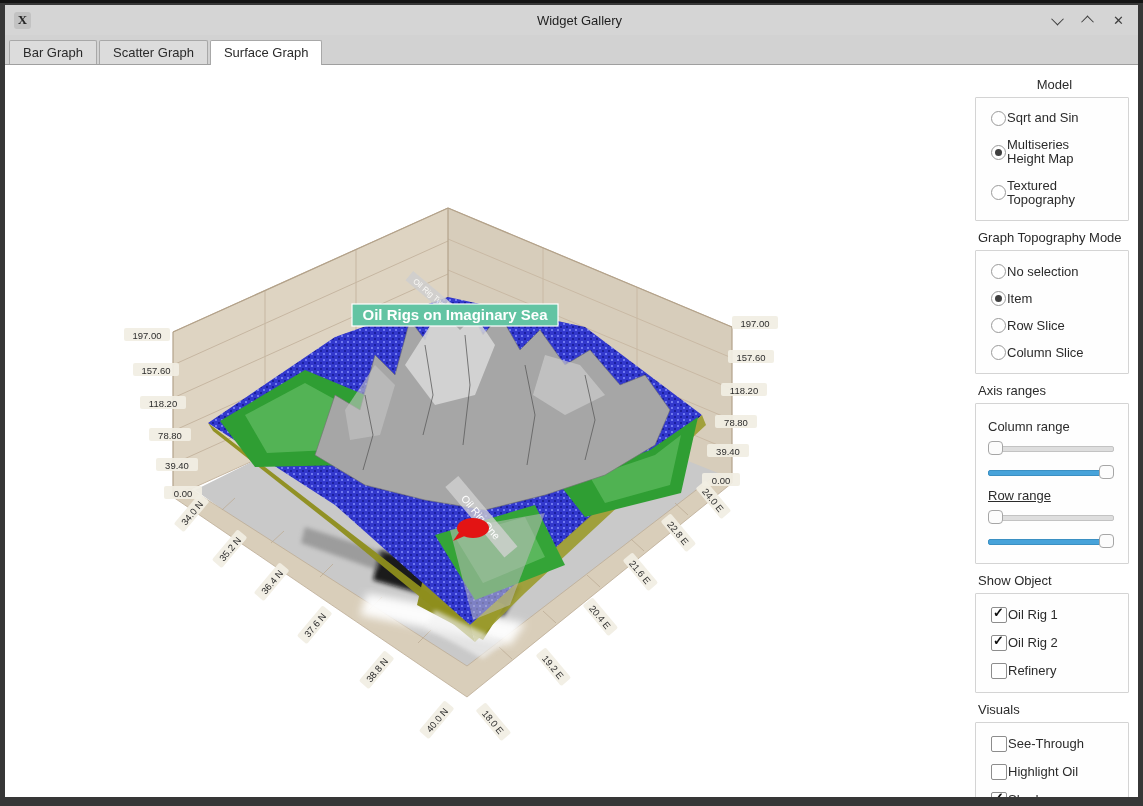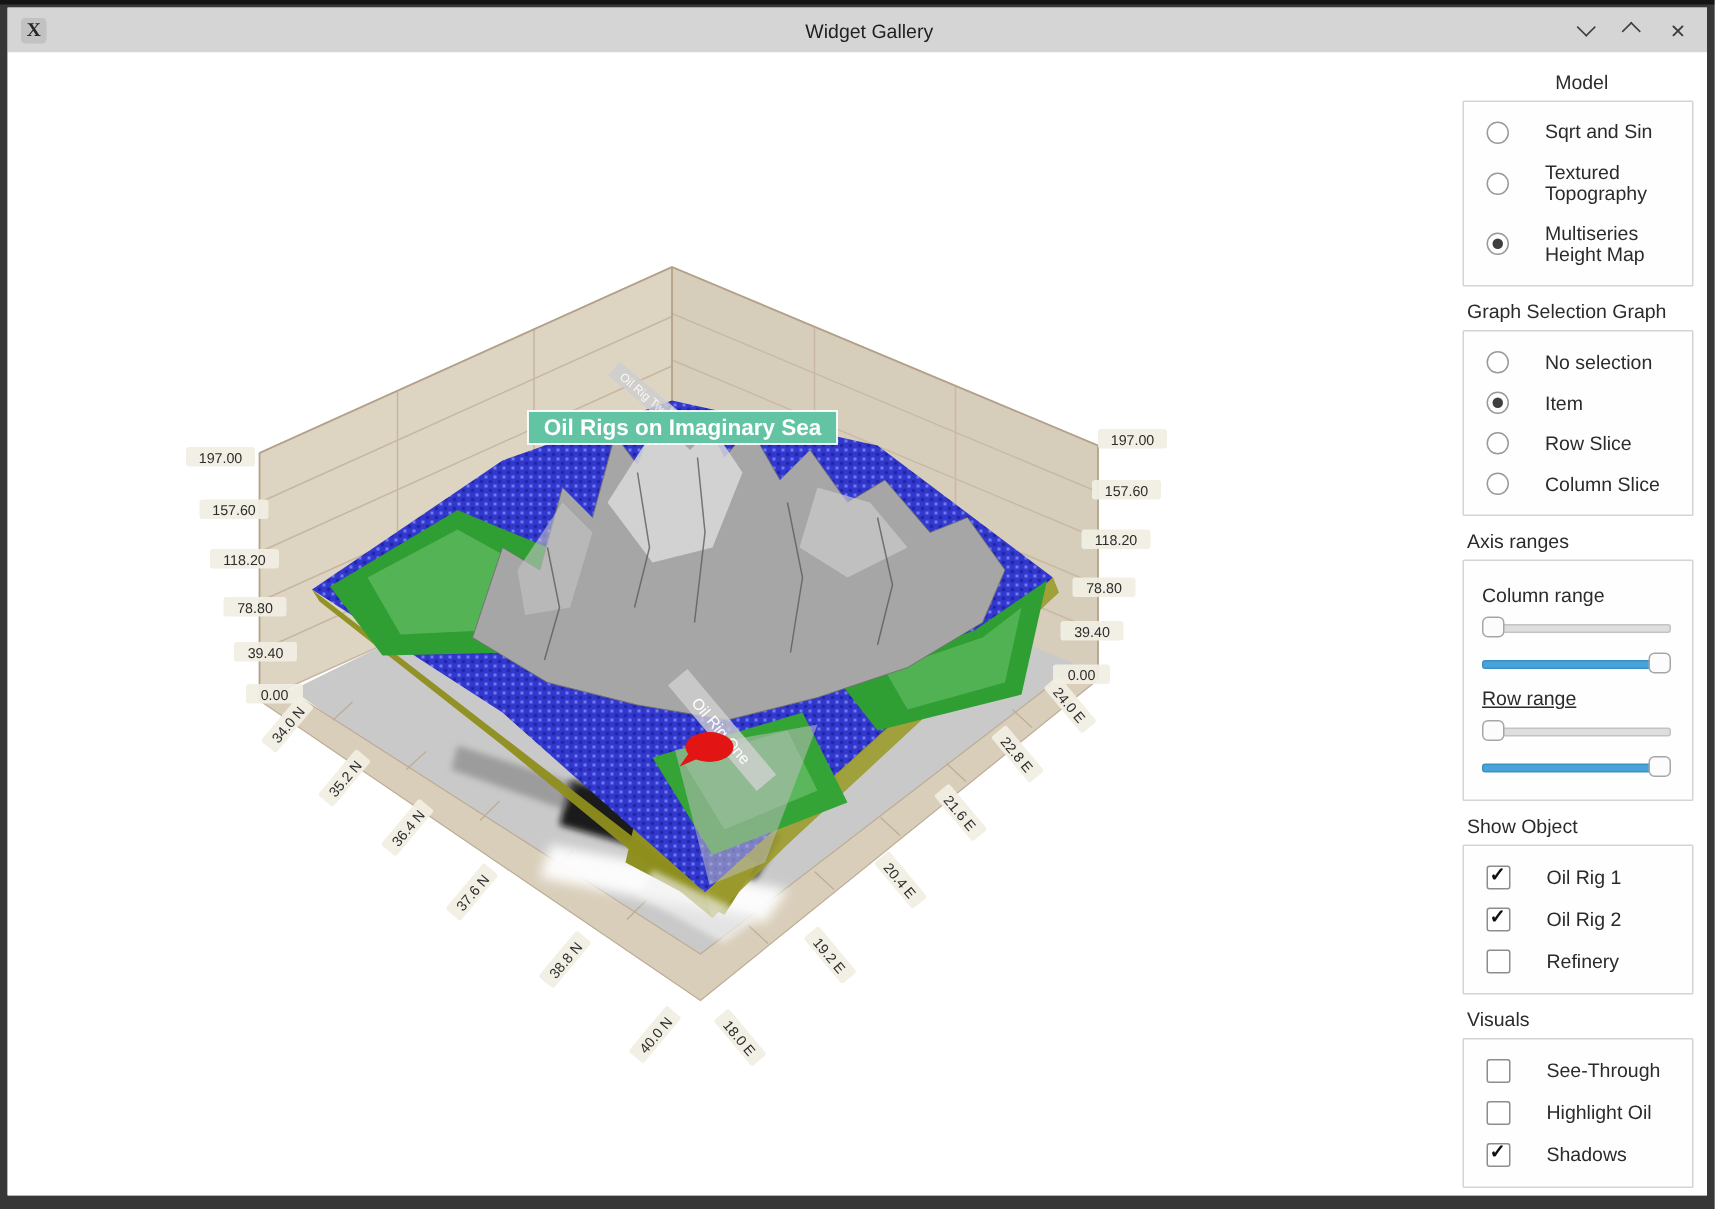"Bar Graph" div.tabbar { html: none -> <div> <div>Bar Graph</div> <div>Scatter Graph</div> <div>Surface Graph</div> </div> }
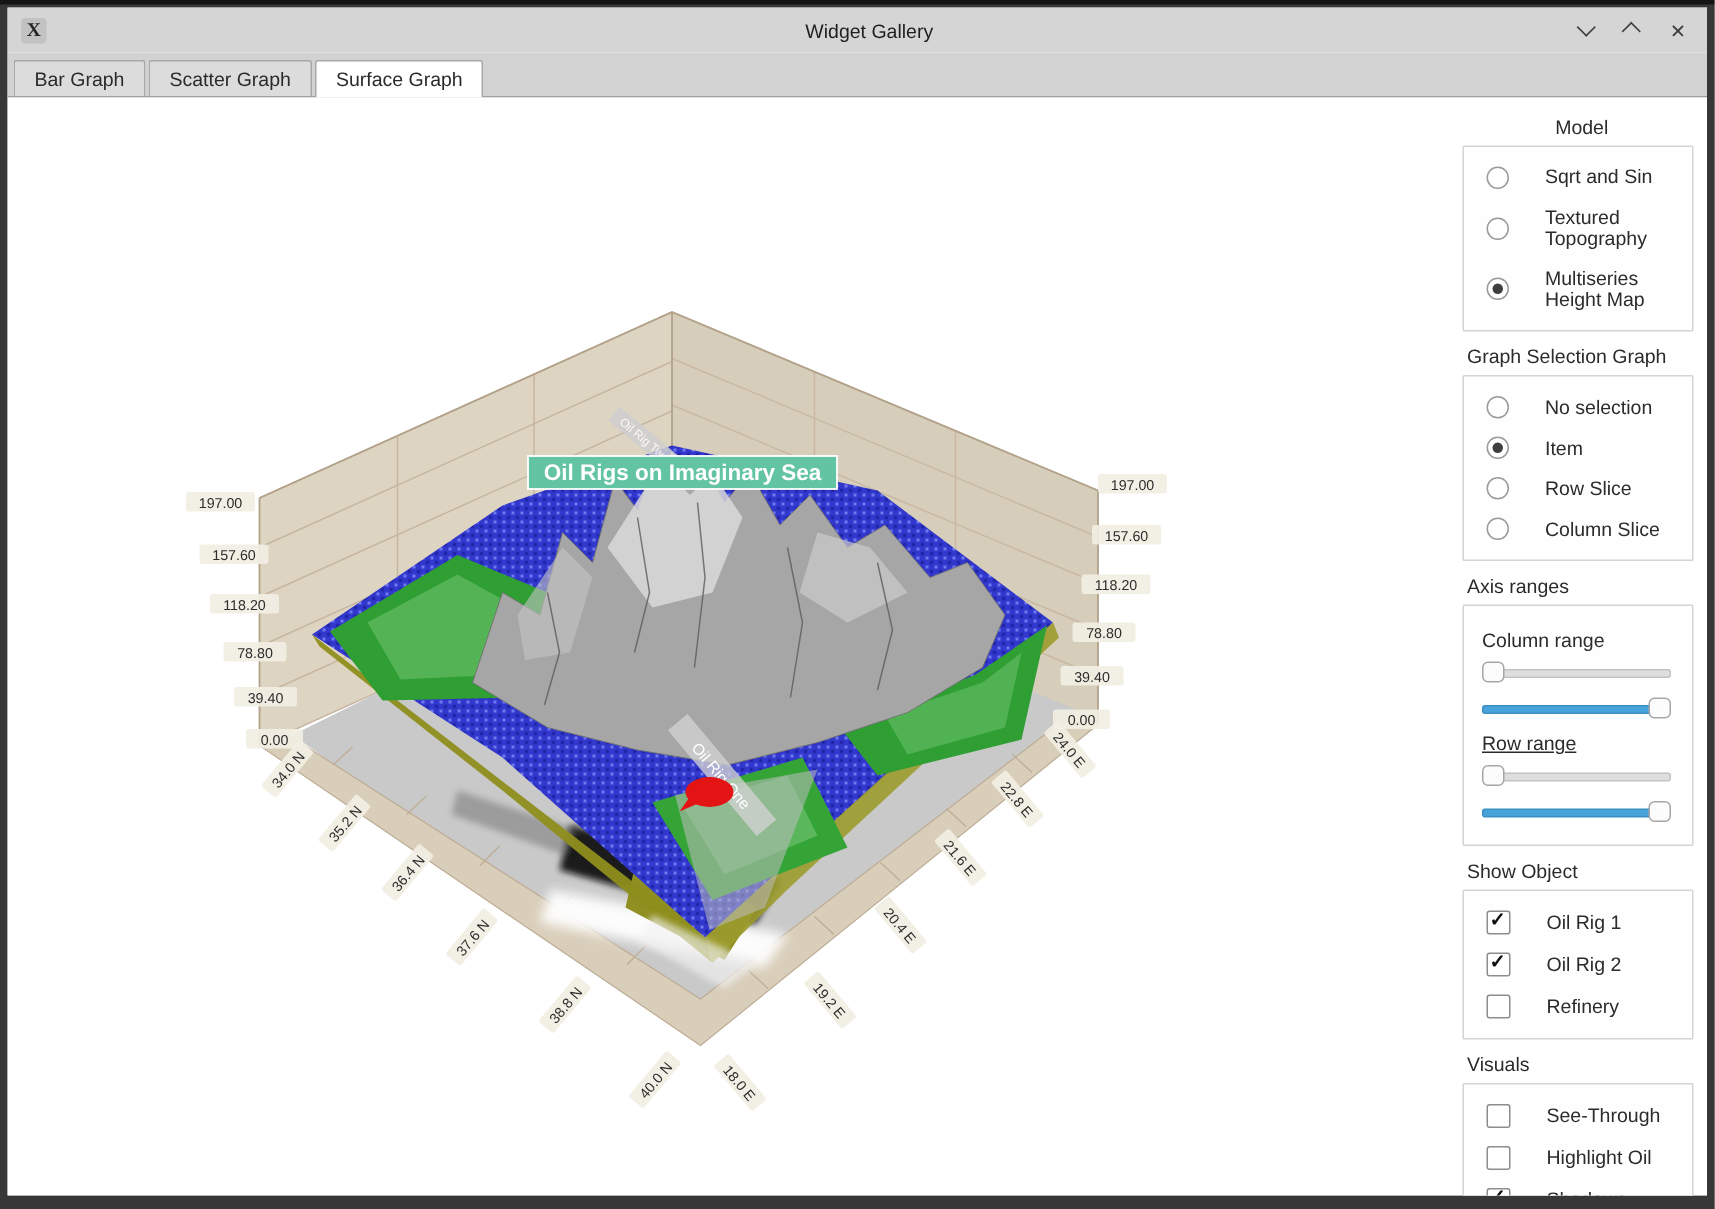"Sqrt and Sin" .opt { gap: 24px -> 1px }
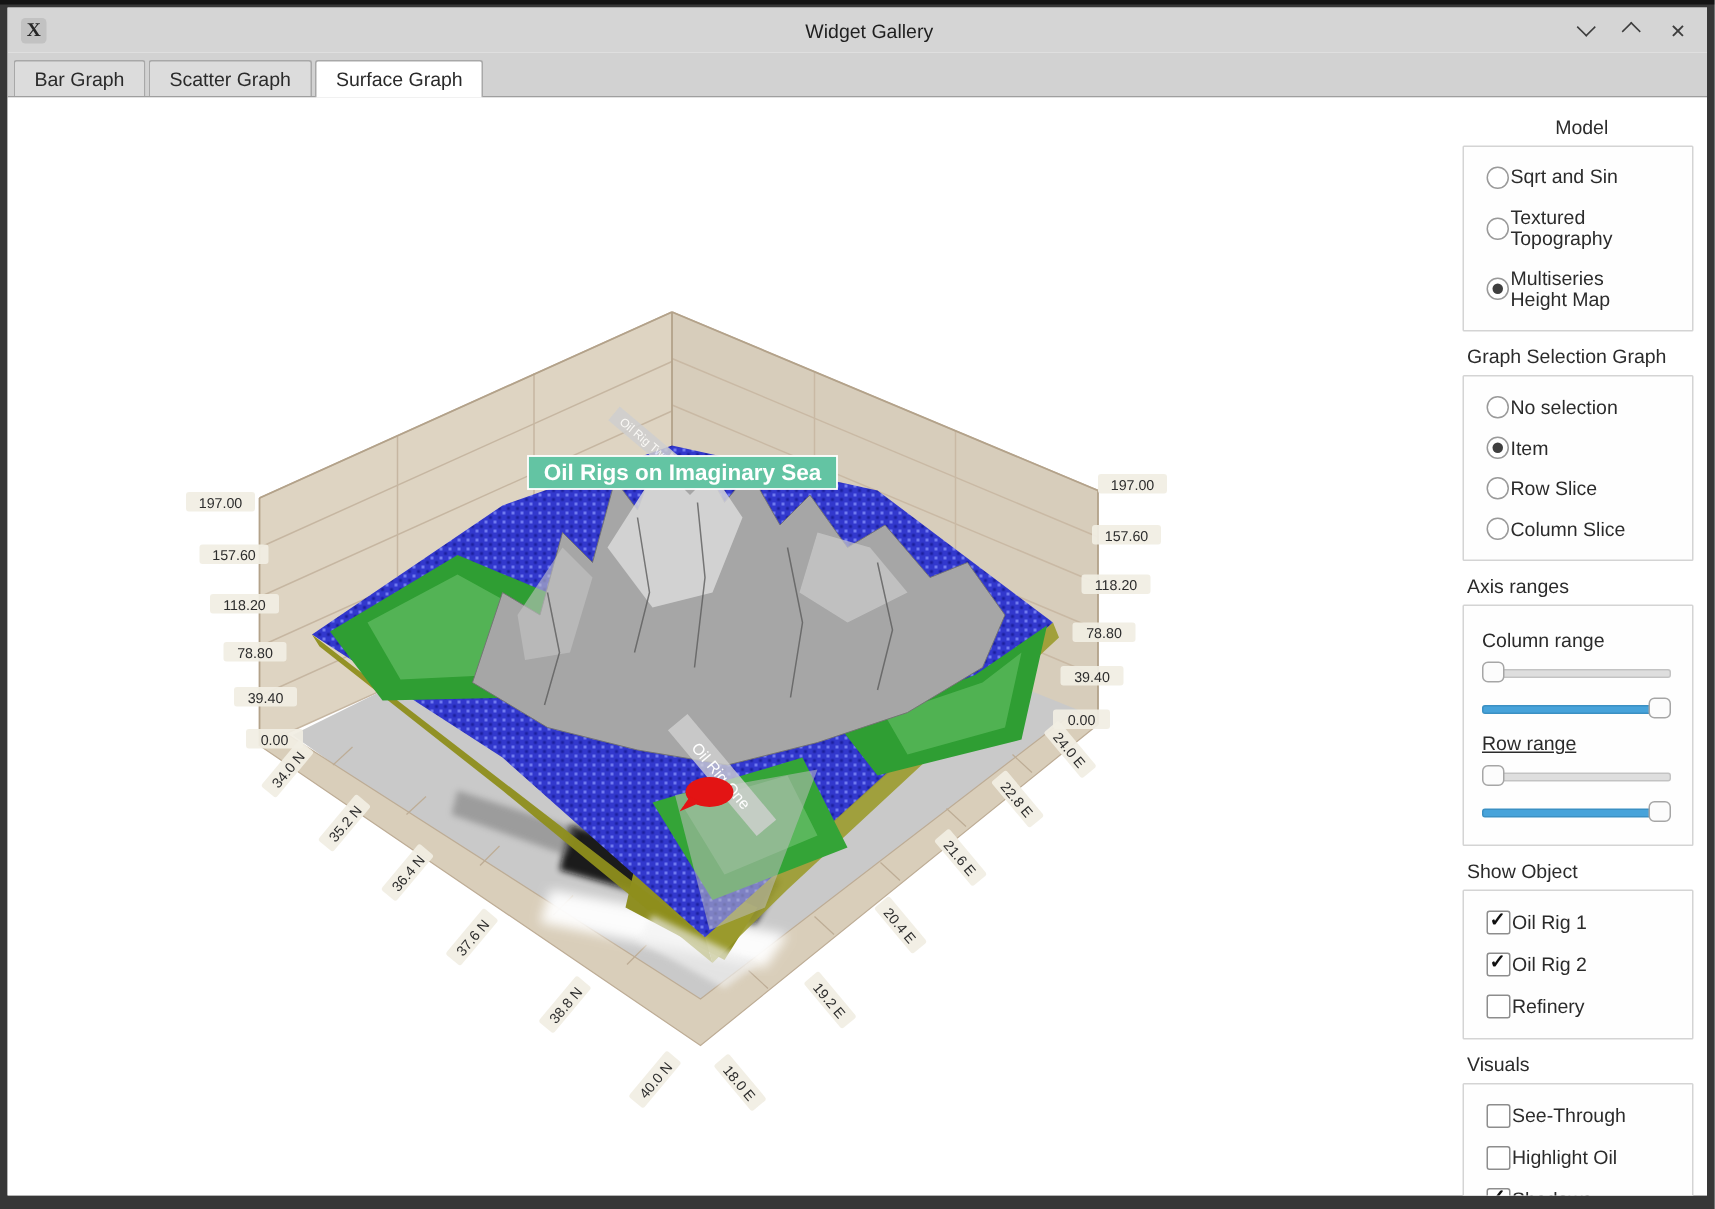"Textured Topography" label.opt { order: before "Multiseries Height Map" -> after "Multiseries Height Map" }
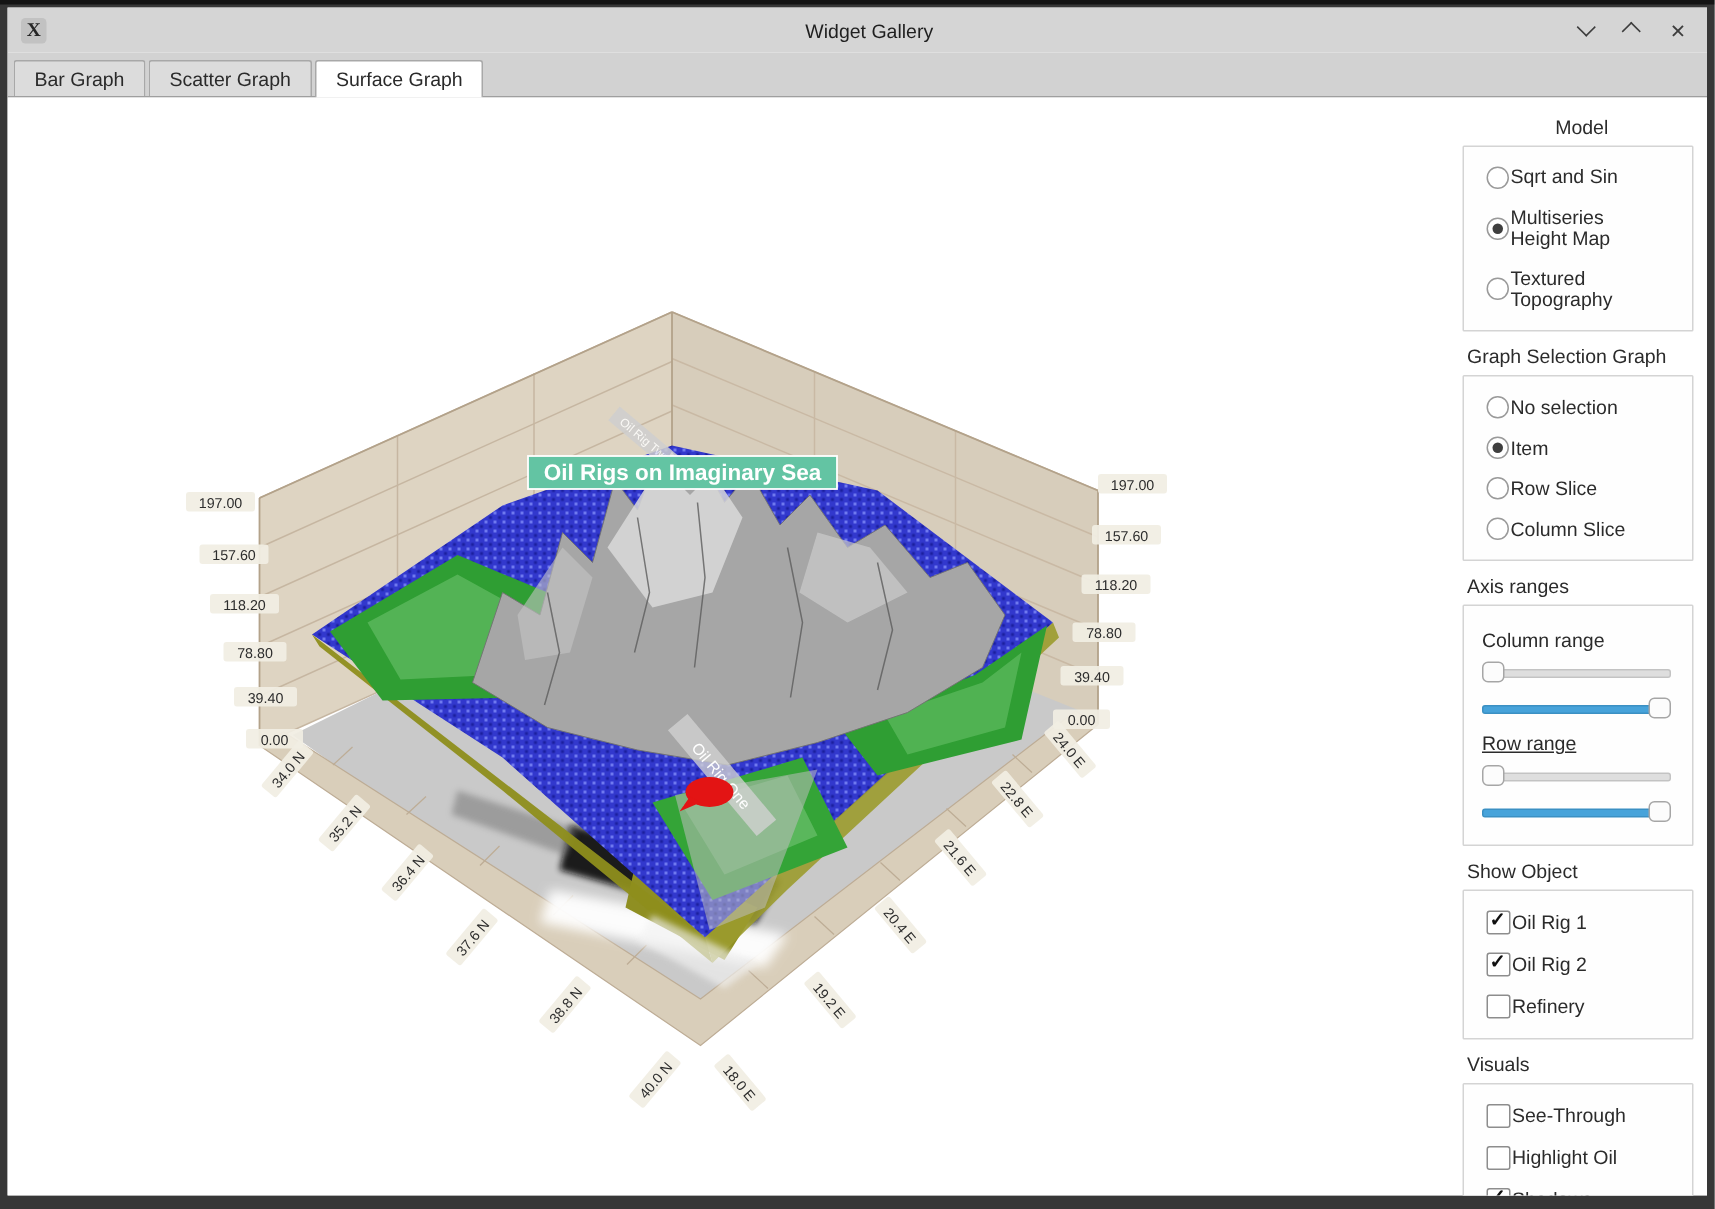"Graph Selection Graph" div.grp-label { text: Selection Graph -> Topography Mode }
